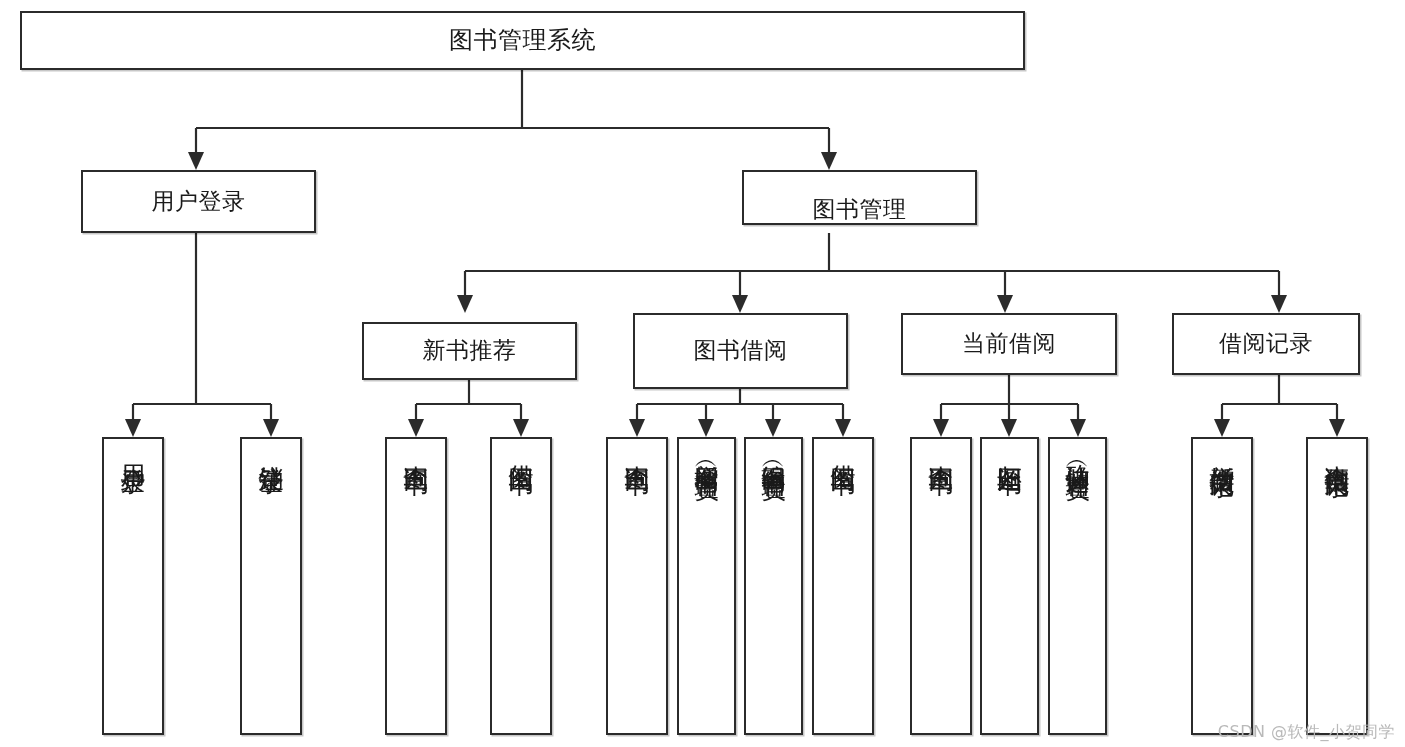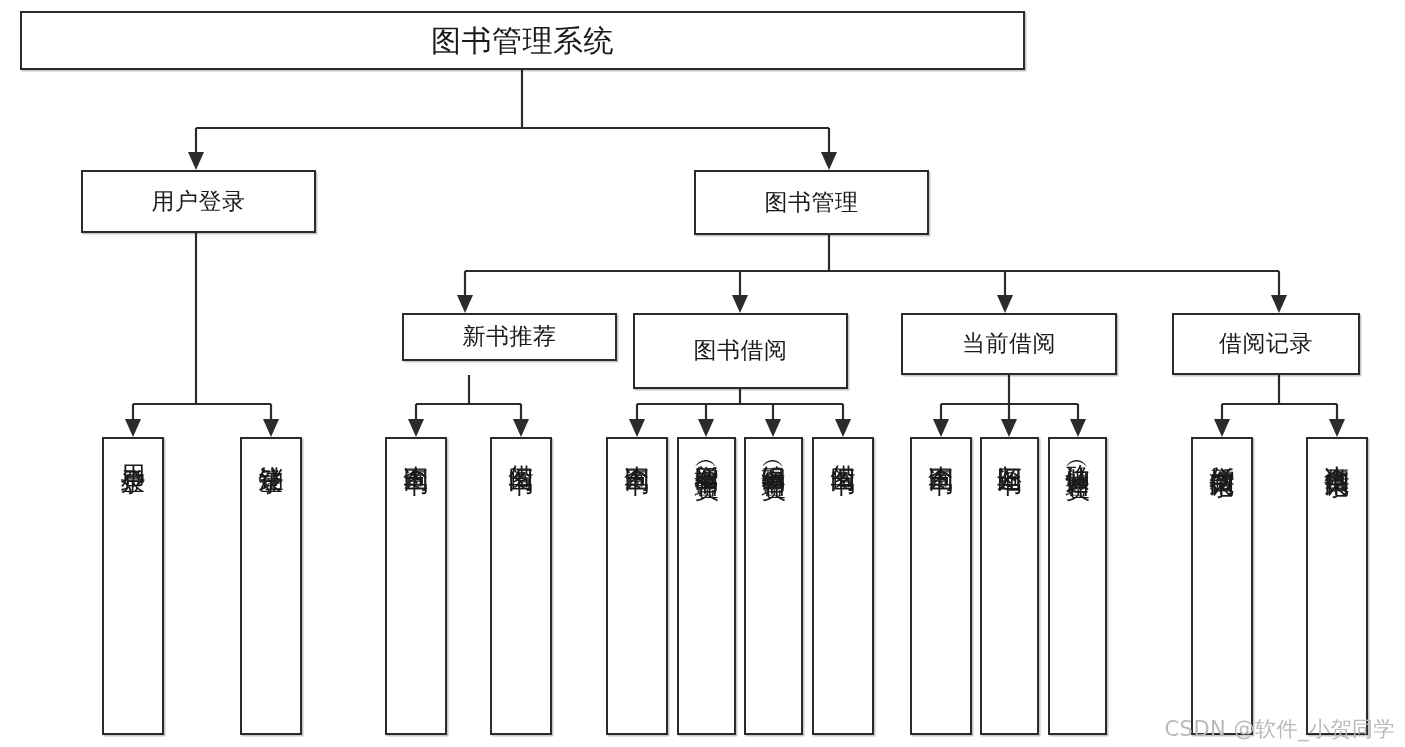"图书管理系统" .node.root .node-label { font-size: 30px -> 24px }
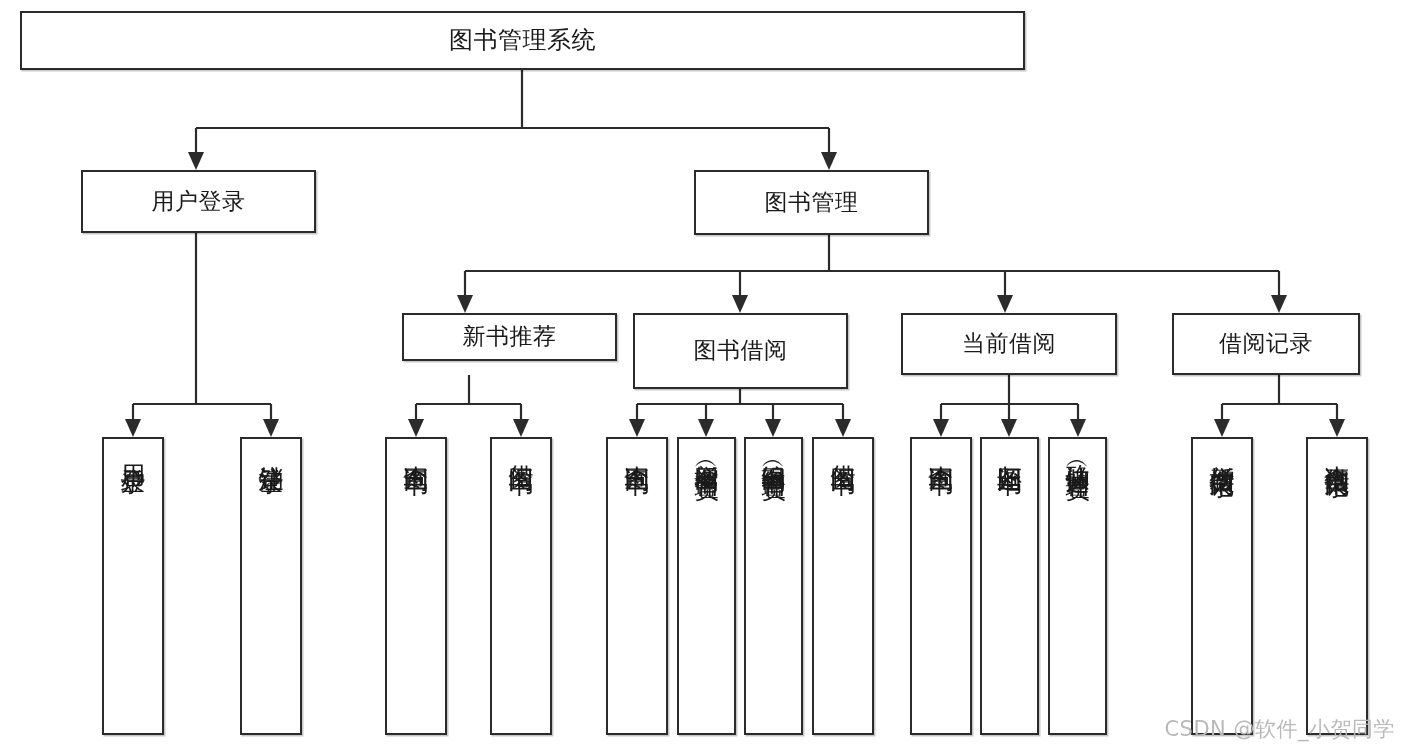"图书管理" div.node { align-items: none -> flex-end; height: 65px -> 55px; left: 694px -> 742px }
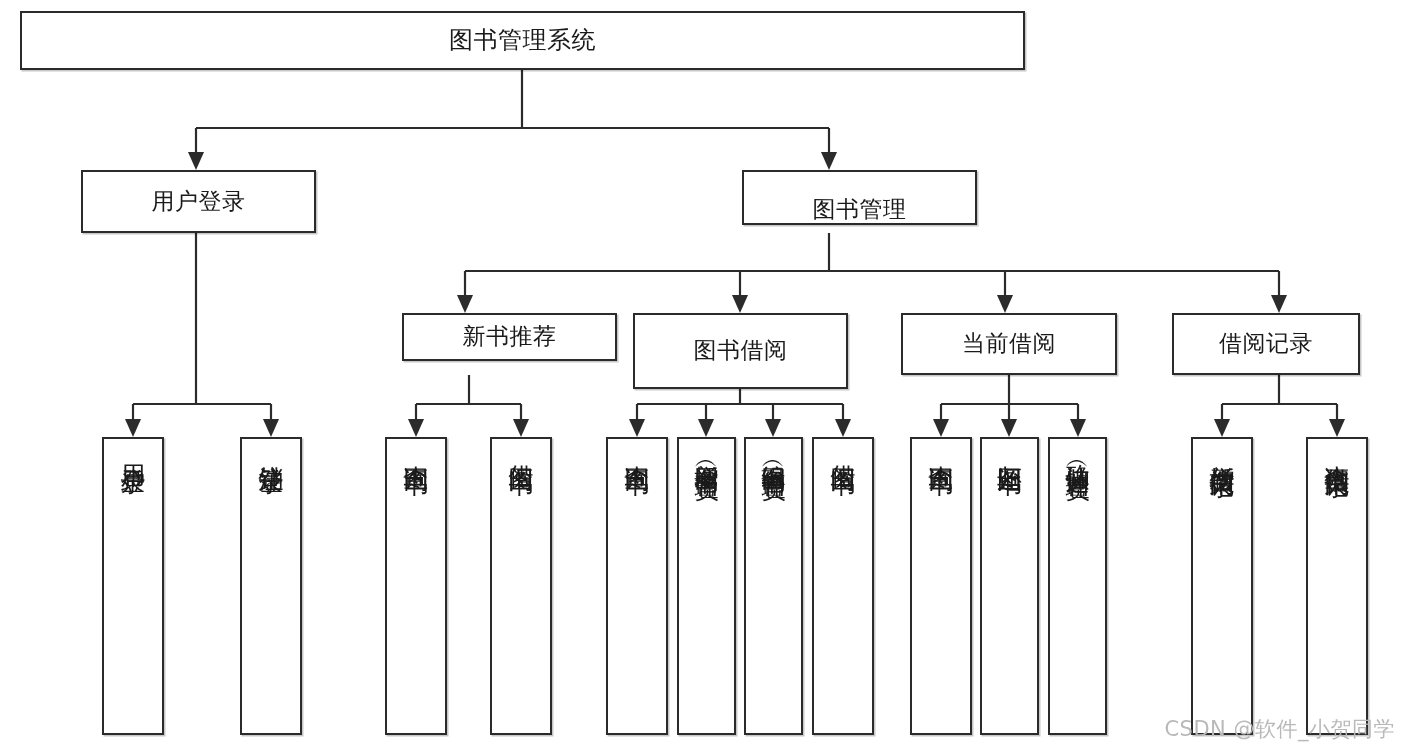"新书推荐" div.node { height: 48px -> 58px; margin-left: 40px -> none; top: 313px -> 322px }
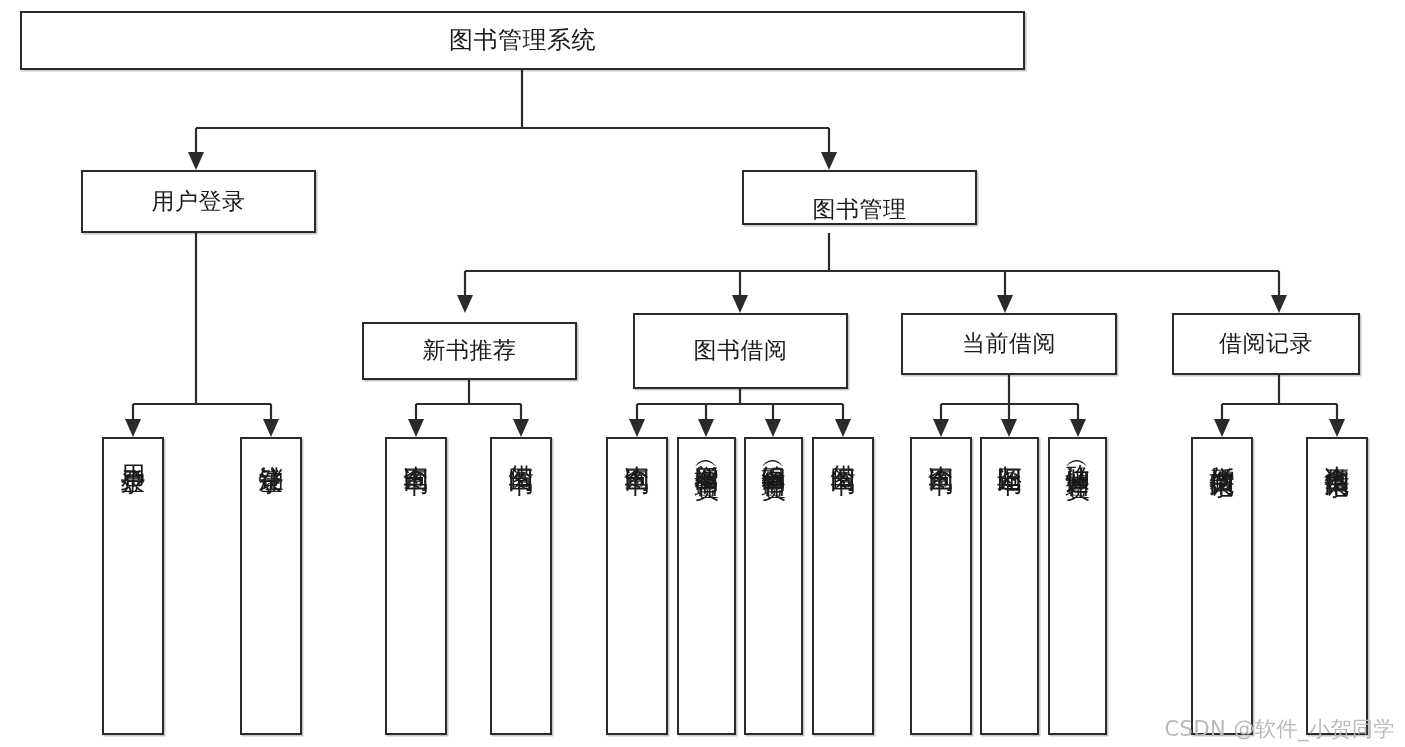"CSDN @软件_小贺同学" #watermark { font-size: 21px -> 16px }
